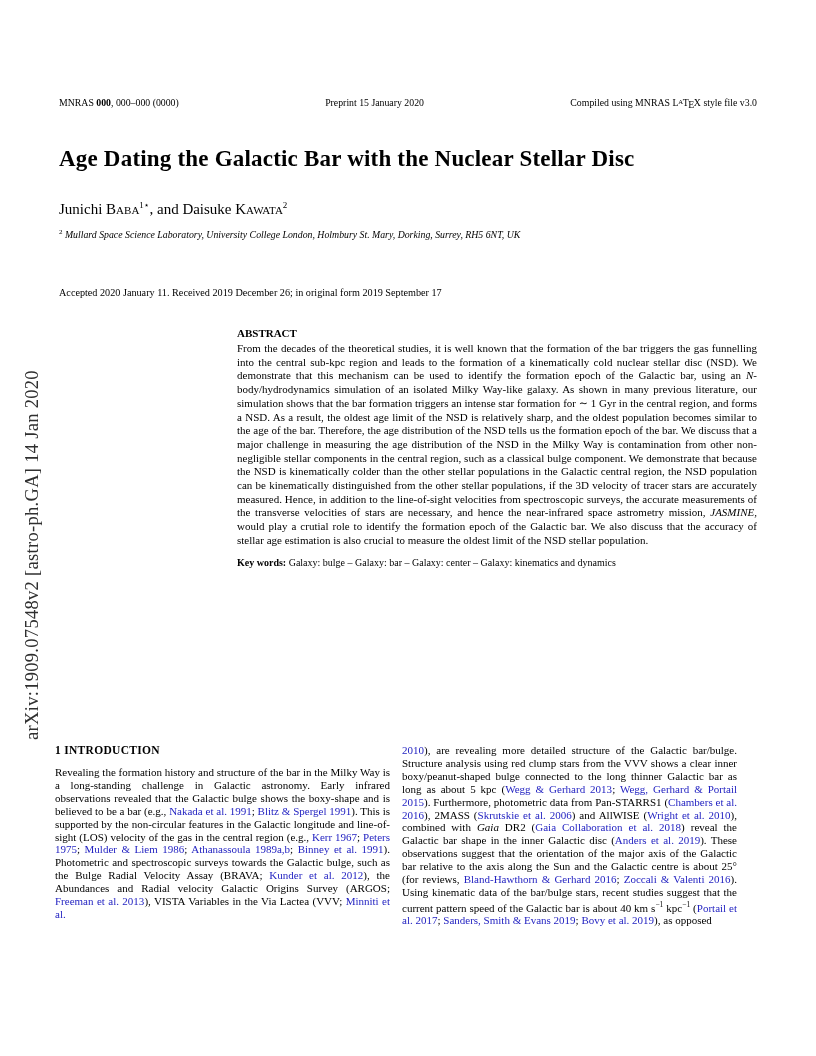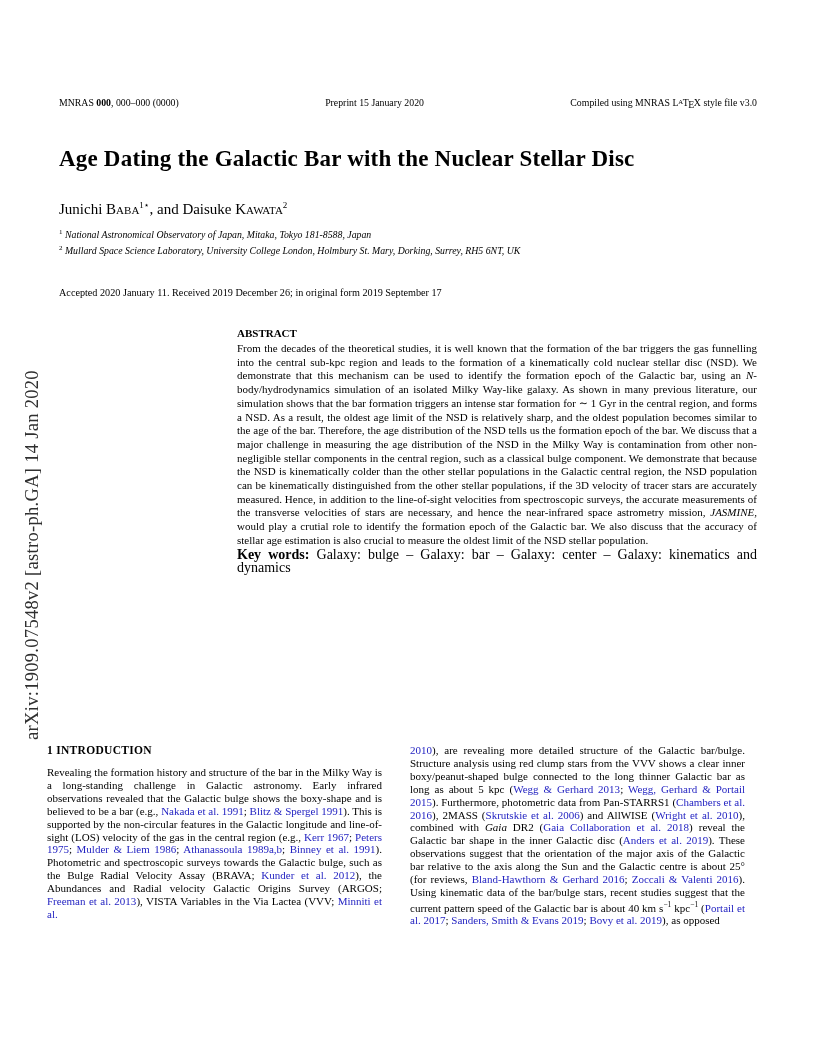"1 National Astronomical Observatory of" div.affil { html: <div><sup>1</sup><span> National Astronomical Observatory of Japan, Mitaka, Tokyo 181-8588, Japan</span></div> -> none }
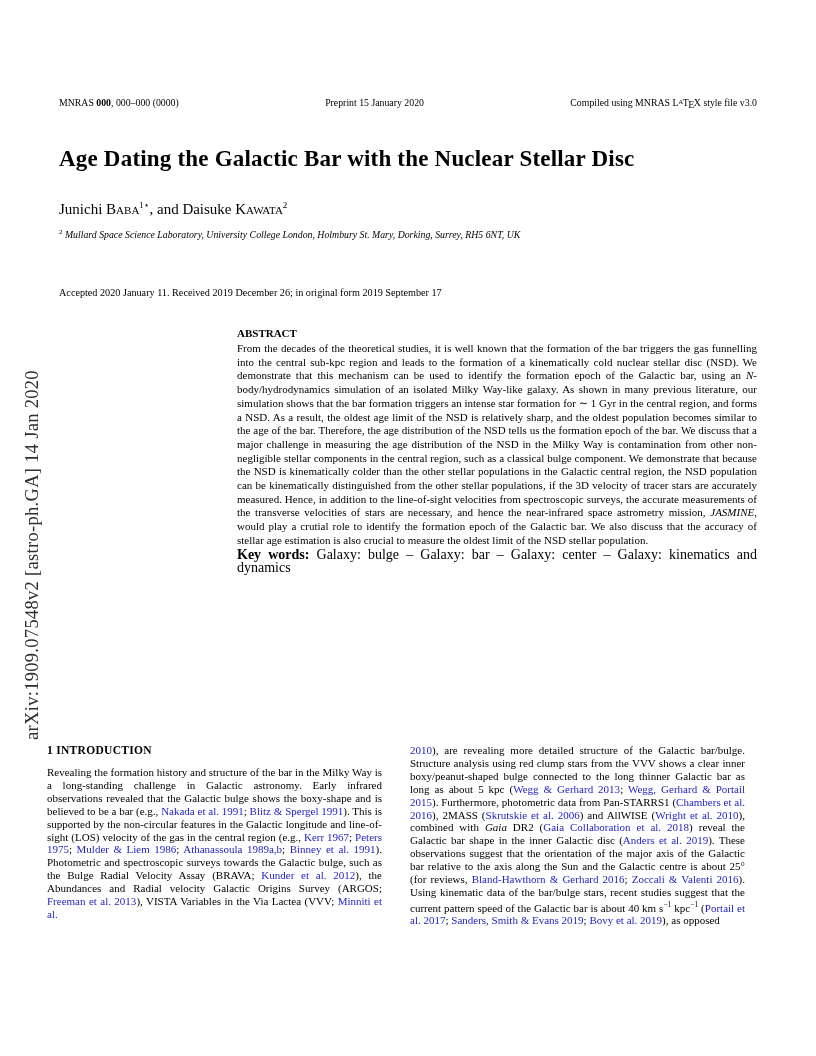"Key words: Galaxy: bulge –" .keywords { font-size: 14px -> 10px; margin-top: none -> 8px }
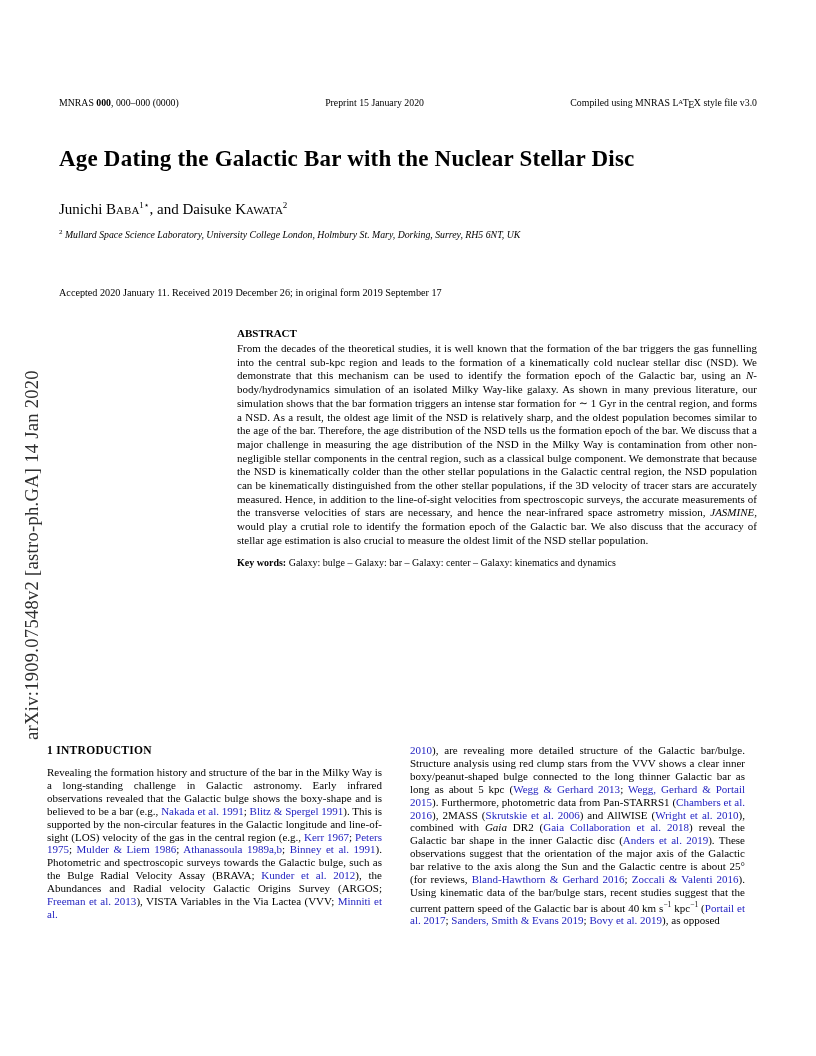"1 INTRODUCTION" .columns { gap: 28px -> 12px; left: 47px -> 55px }
